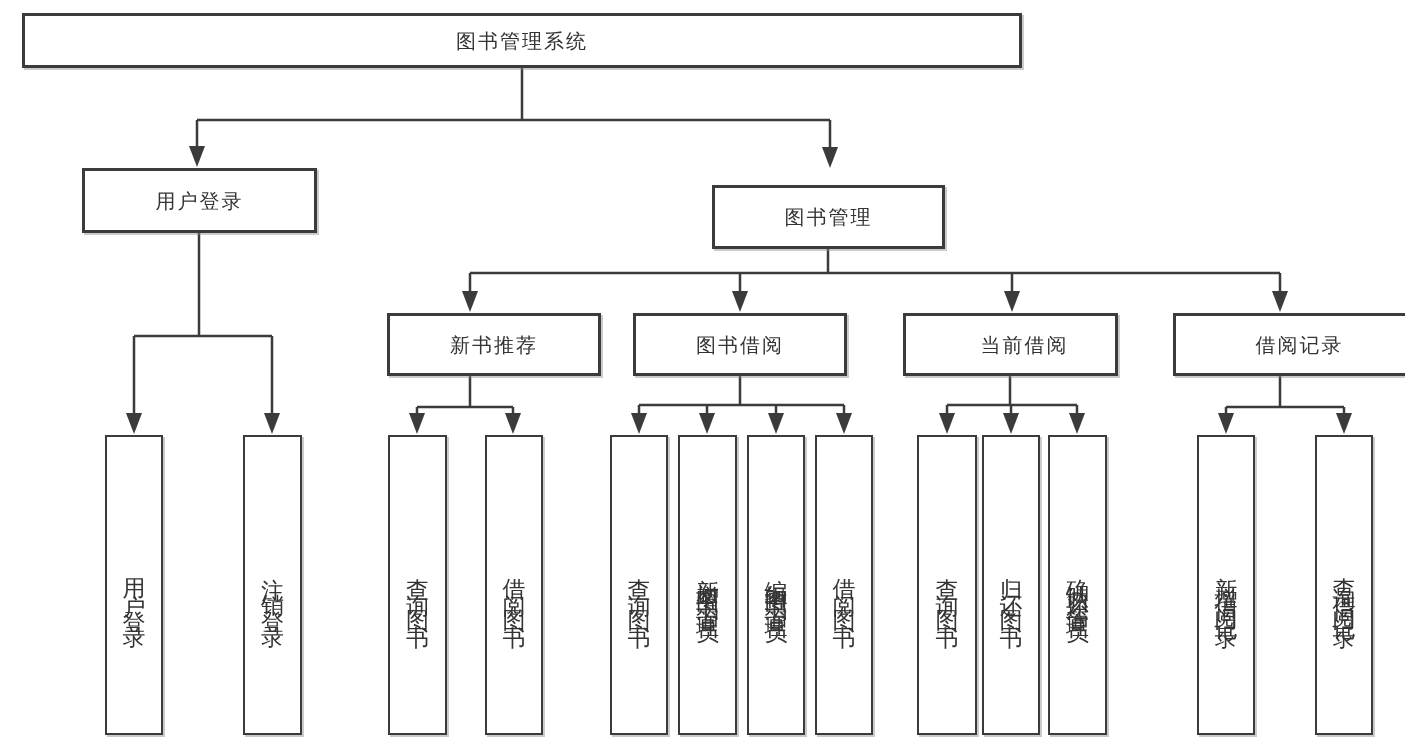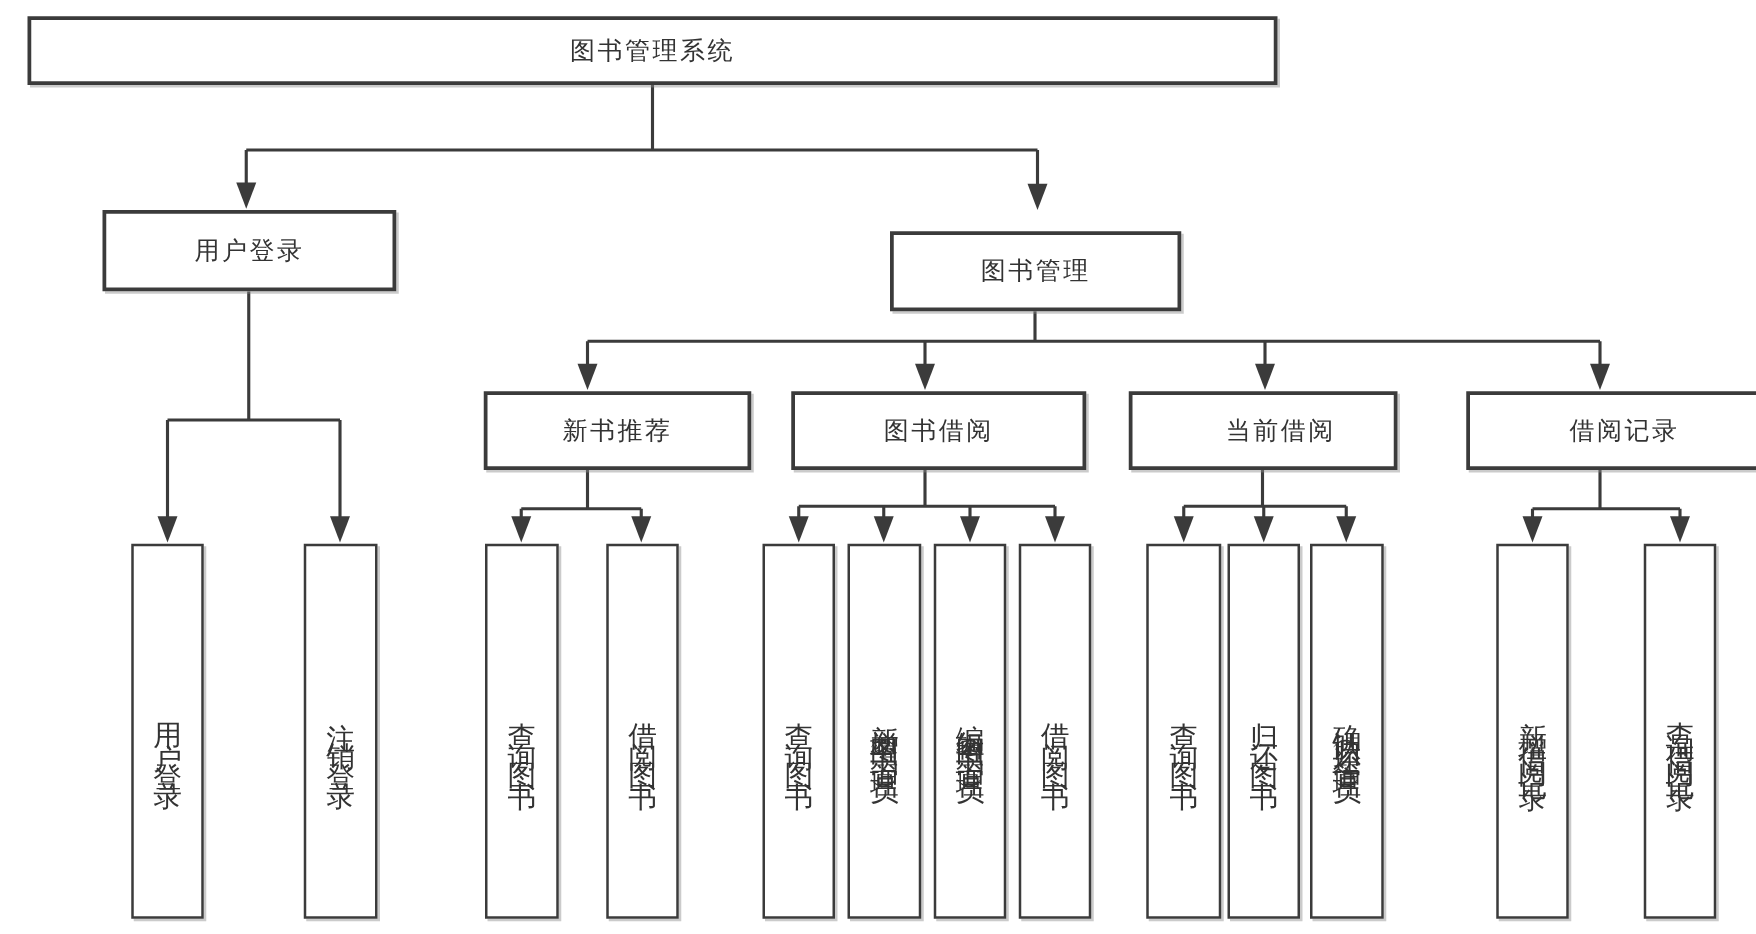"图书借阅" #n-book-borrow { width: 236px -> 214px }
